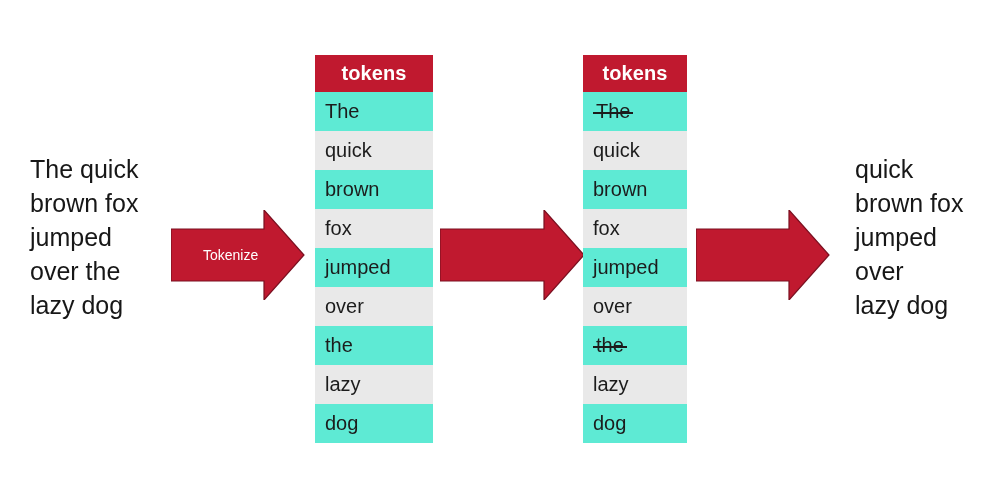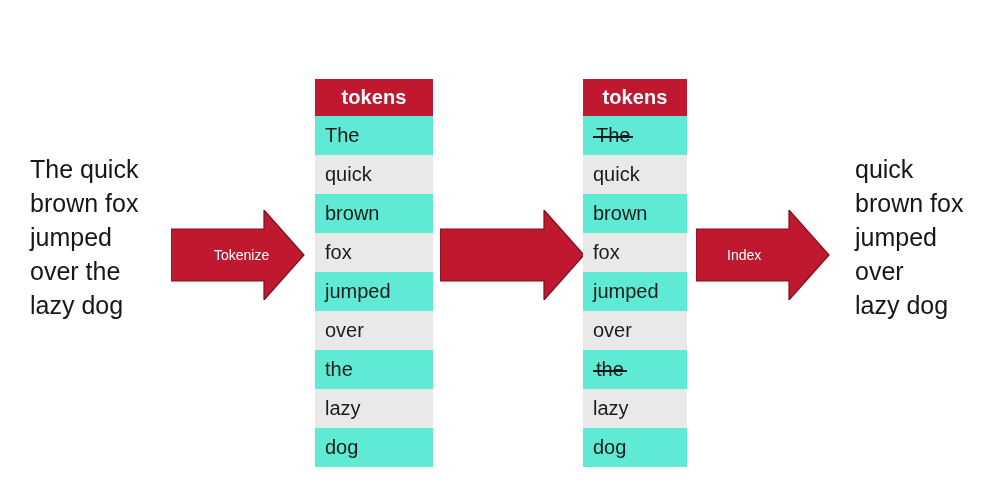"tokens" .token-table .table-header { margin-top: 24px -> none }
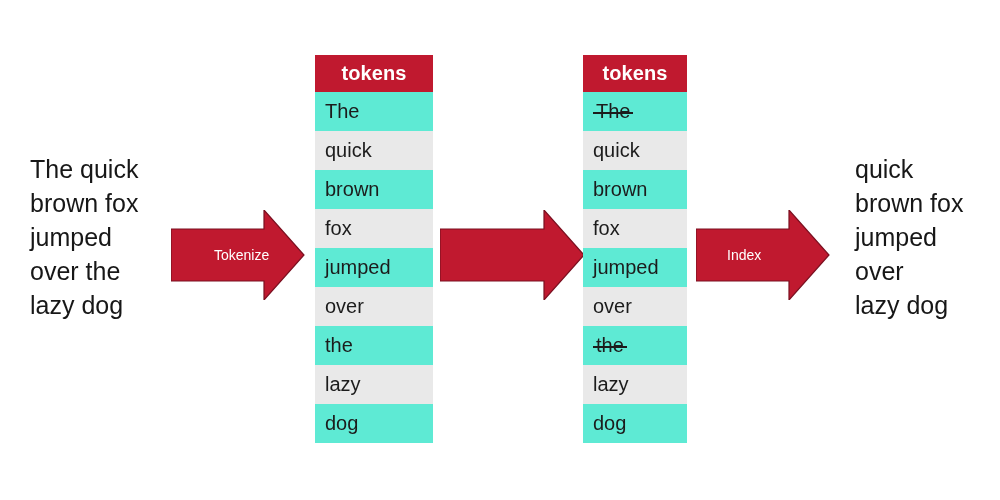"Tokenize" #arrow-tokenize .arrow-label { margin-left: 11px -> none }
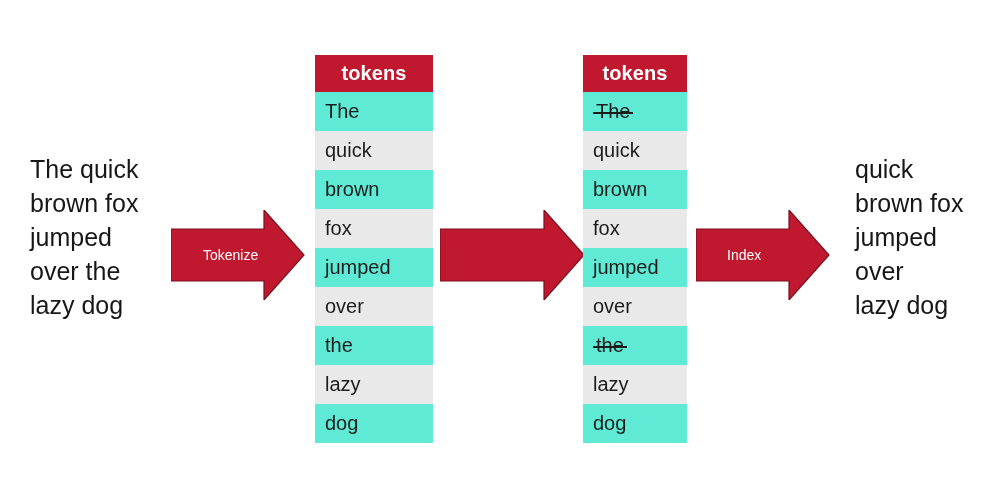"Index" div.arrow-label { html: <div>Index</div> -> none }
